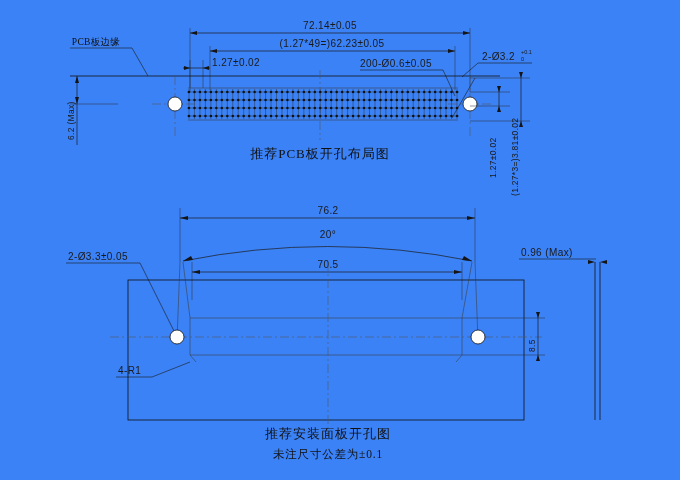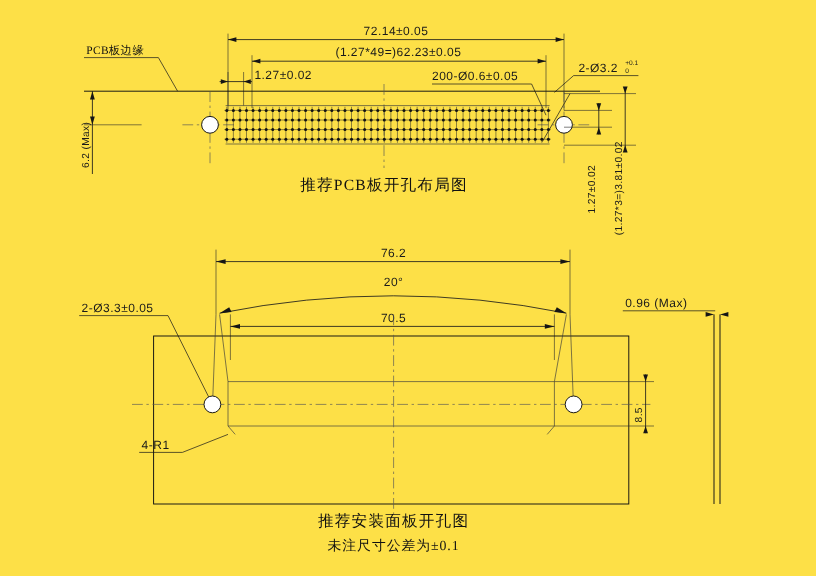"72.14±0.05" #root { background: #fde047 -> #3b82f6 }
